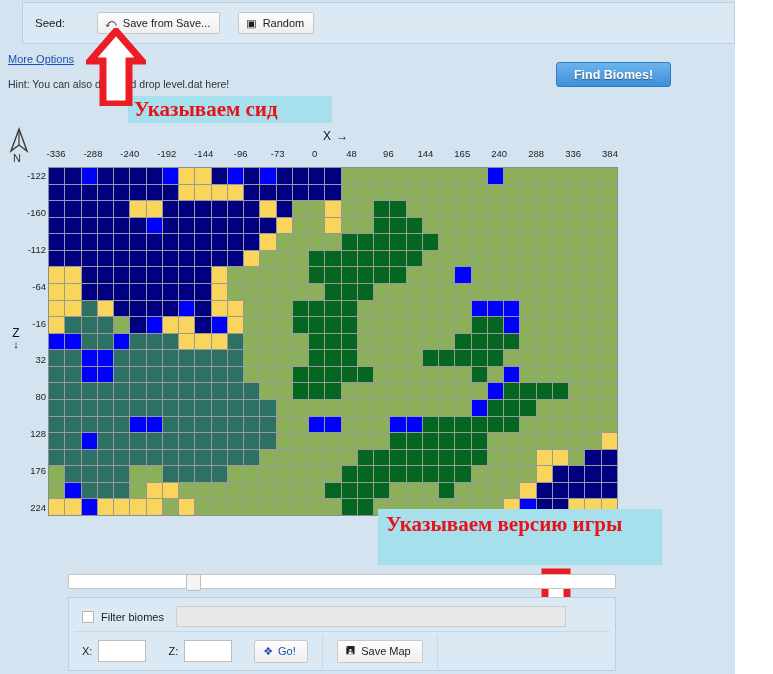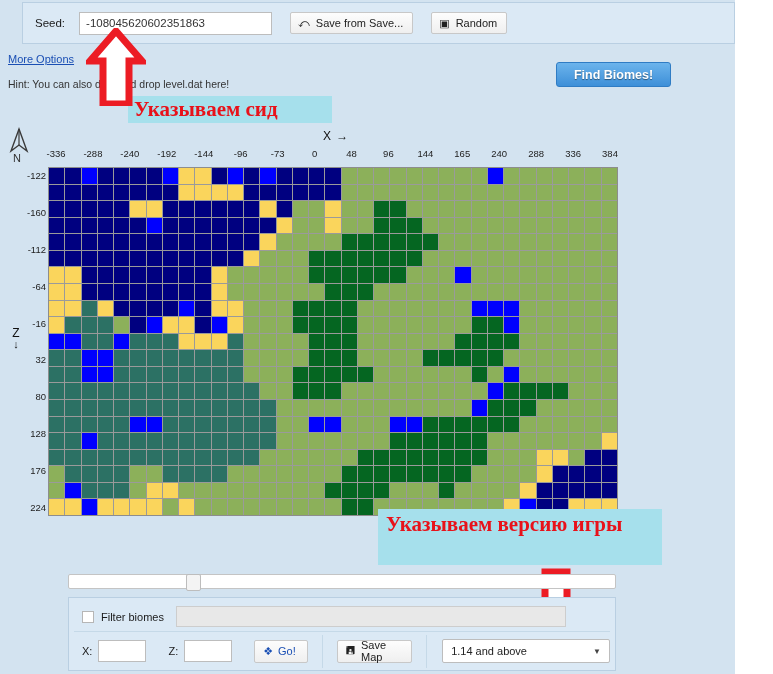"-108045620602351863" input { html: <input> -> none }
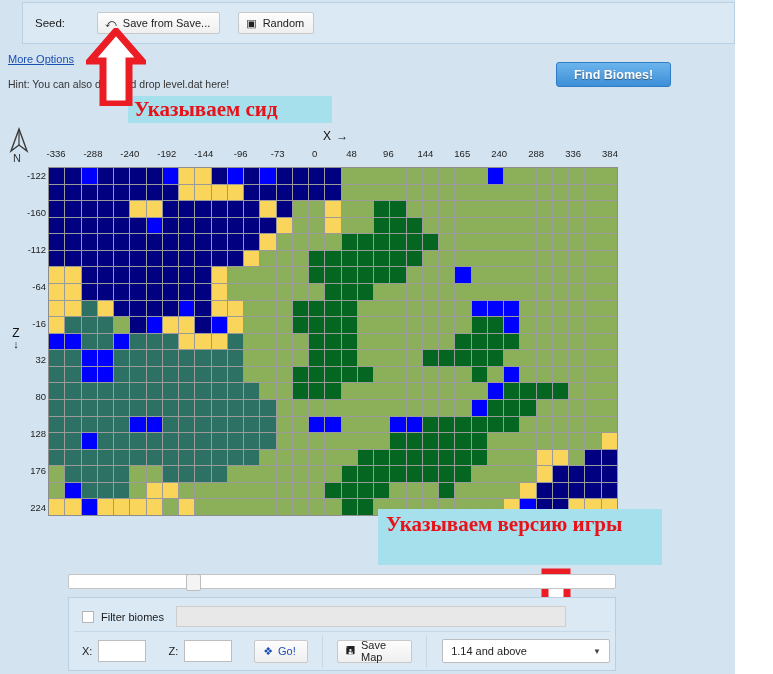"1.14 and above" div { html: <div> <span>1.14 and above</span> <span>▼</span> </div> -> none }
